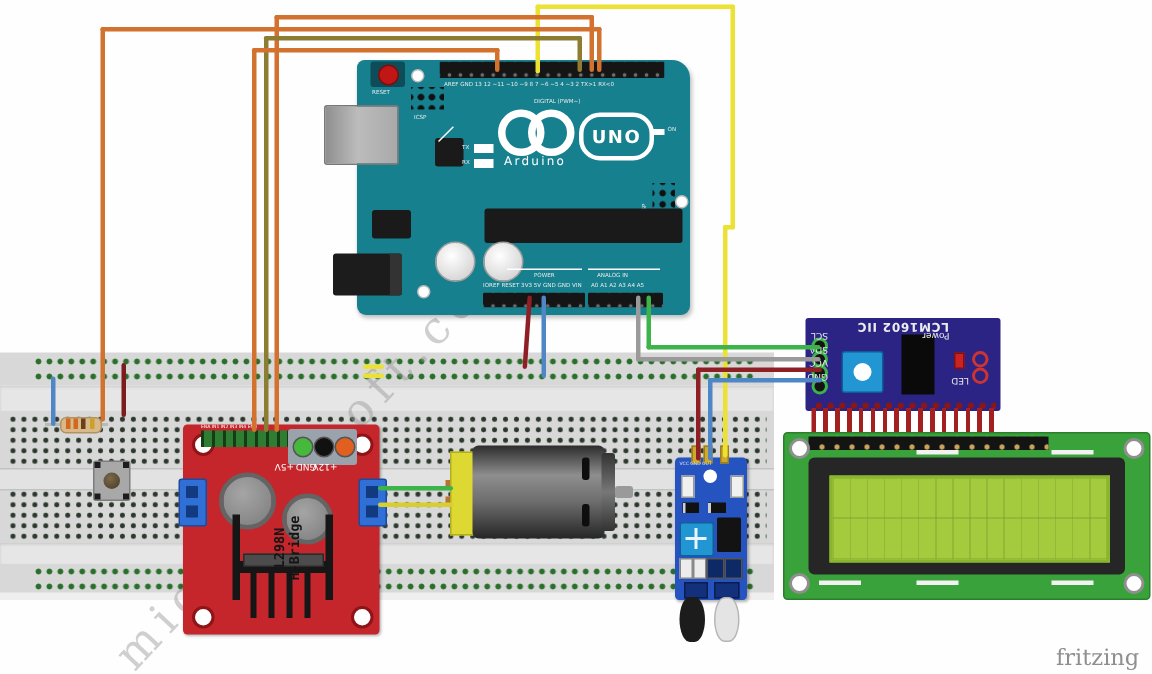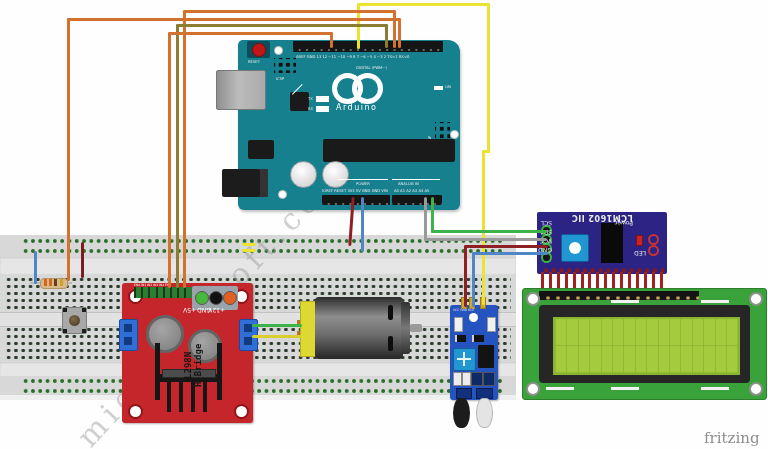"UNO" div.uno-oval { html: none -> <div>UNO</div> }
